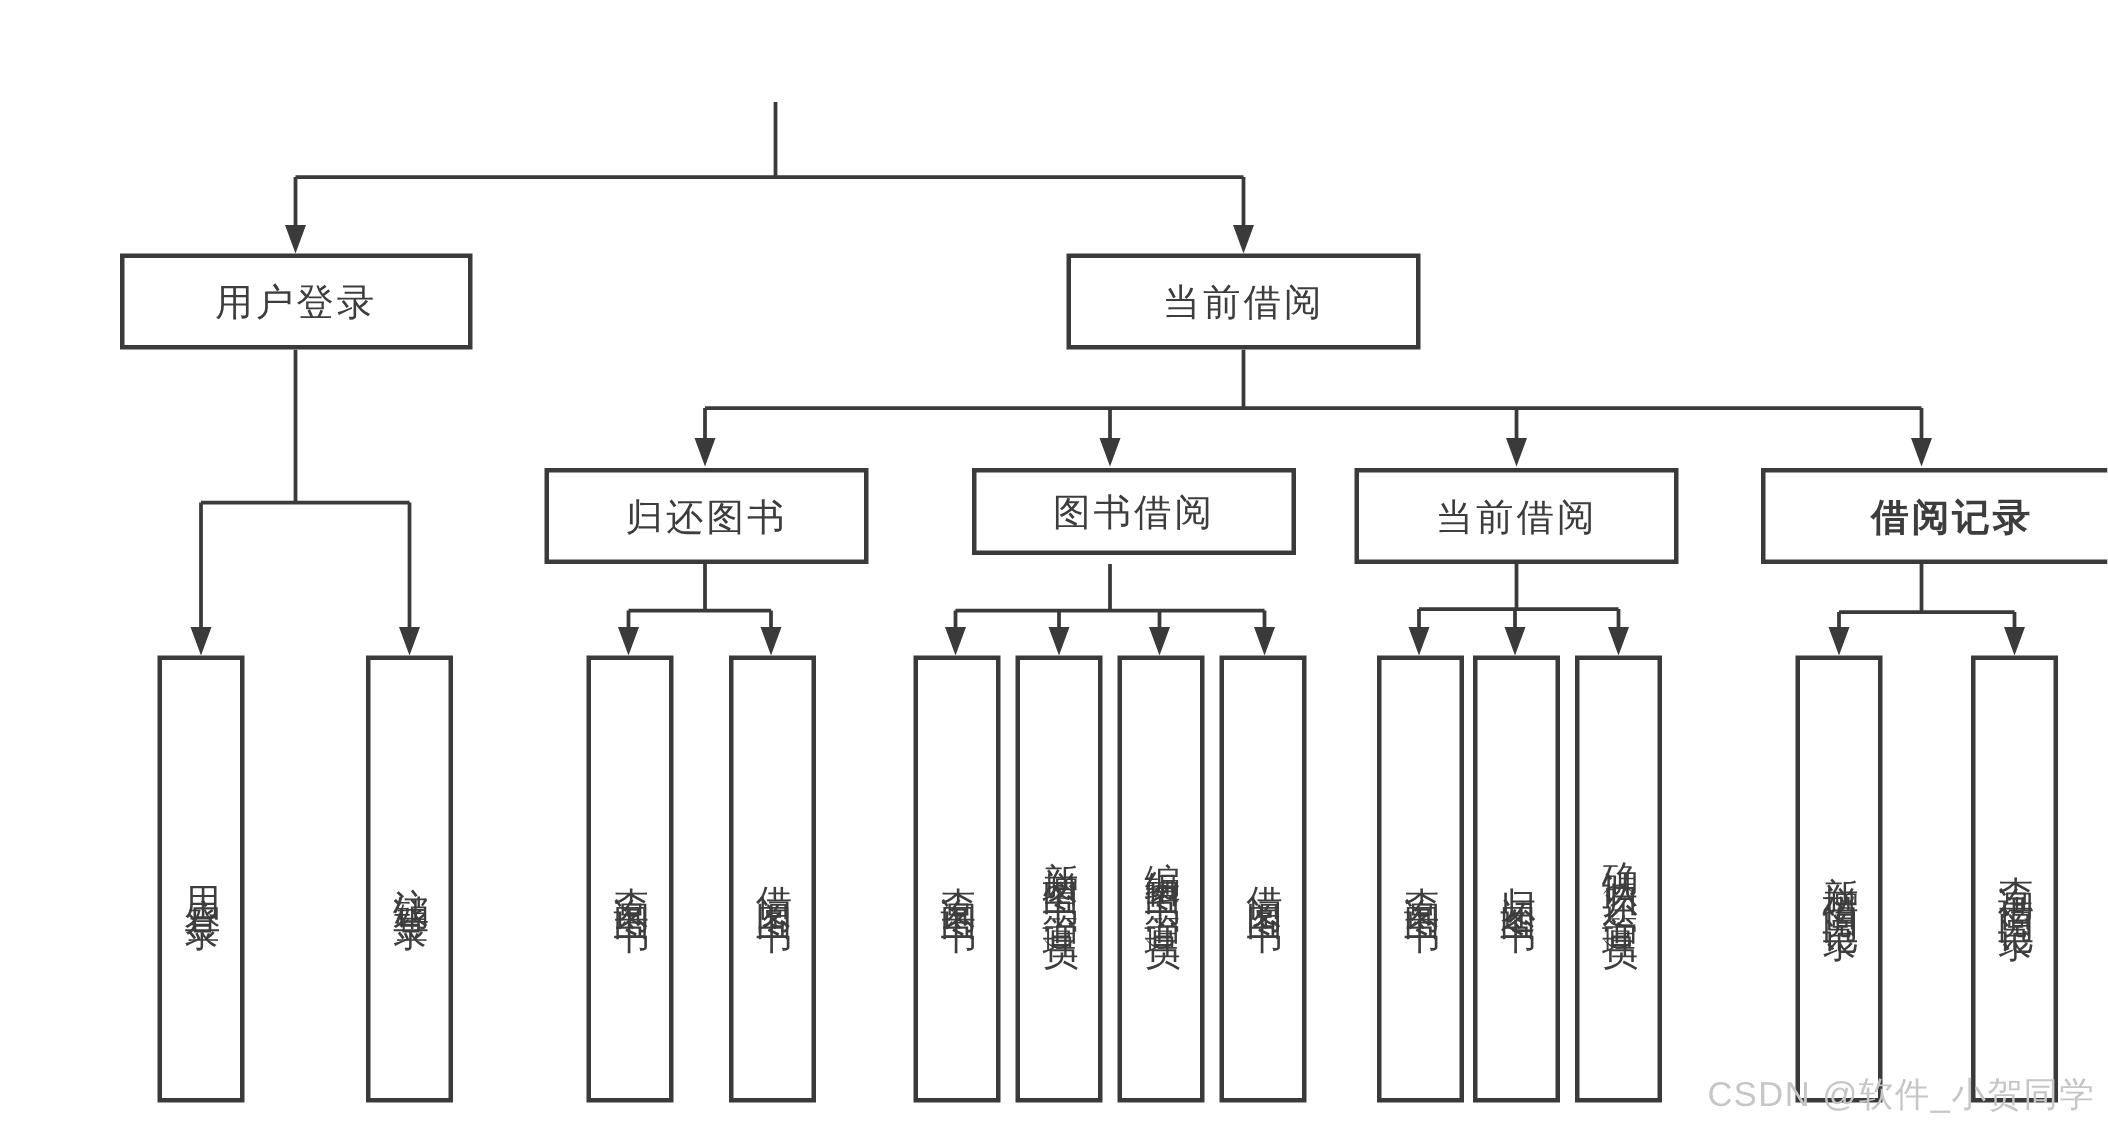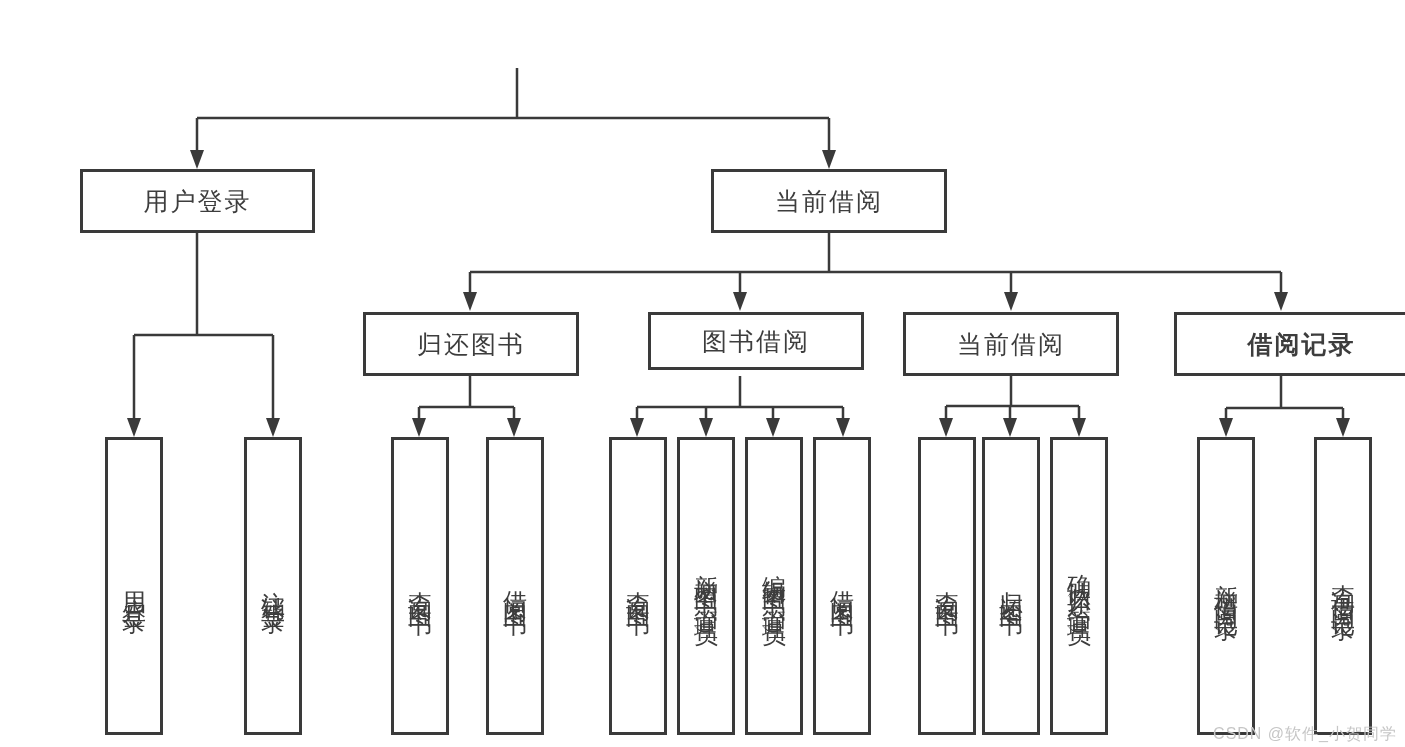"CSDN @软件_小贺同学" #watermark { font-size: 16px -> 23px }
